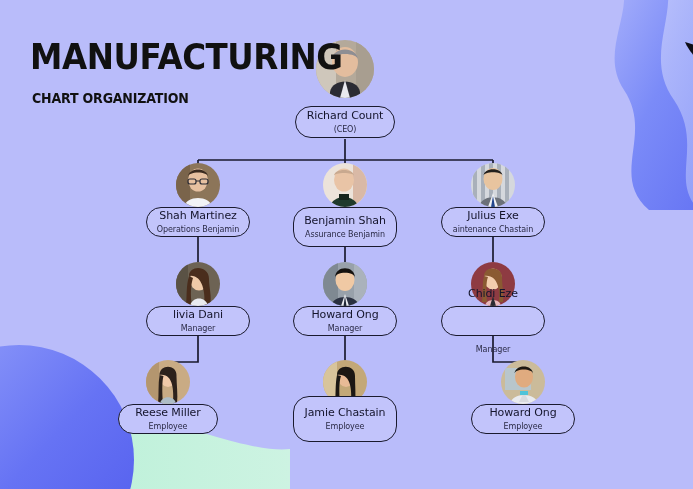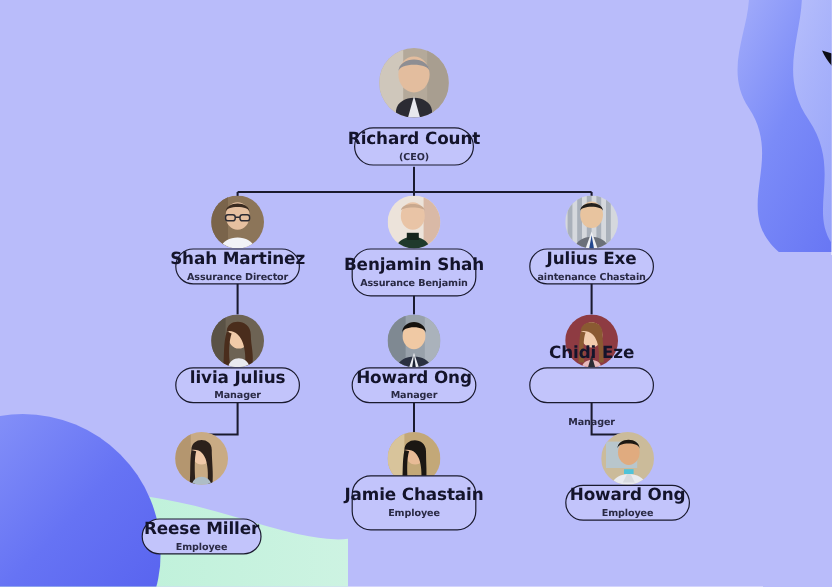"MANUFACTURING" div { html: none -> <div> <div>MANUFACTURING</div> <div>CHART ORGANIZATION</div> </div> }
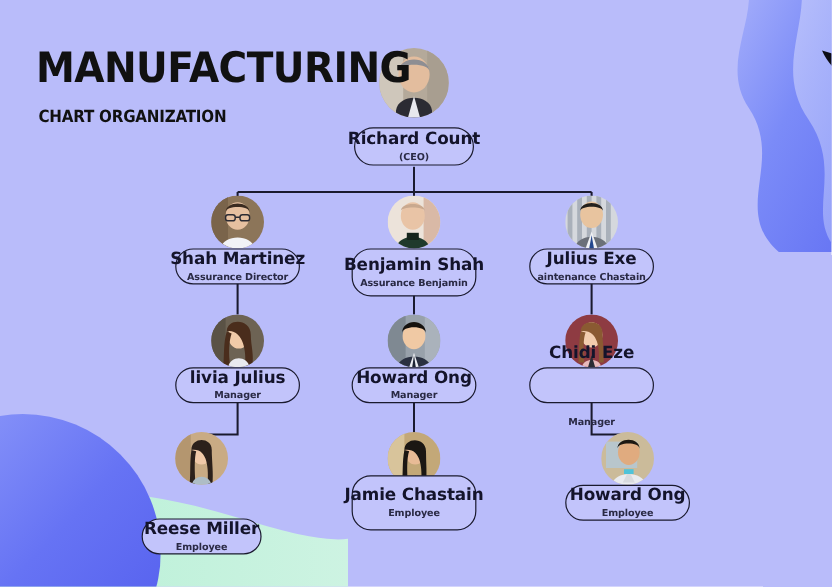"Richard Count" .card .nm { font-size: 14px -> 11px; font-weight: bold -> normal }
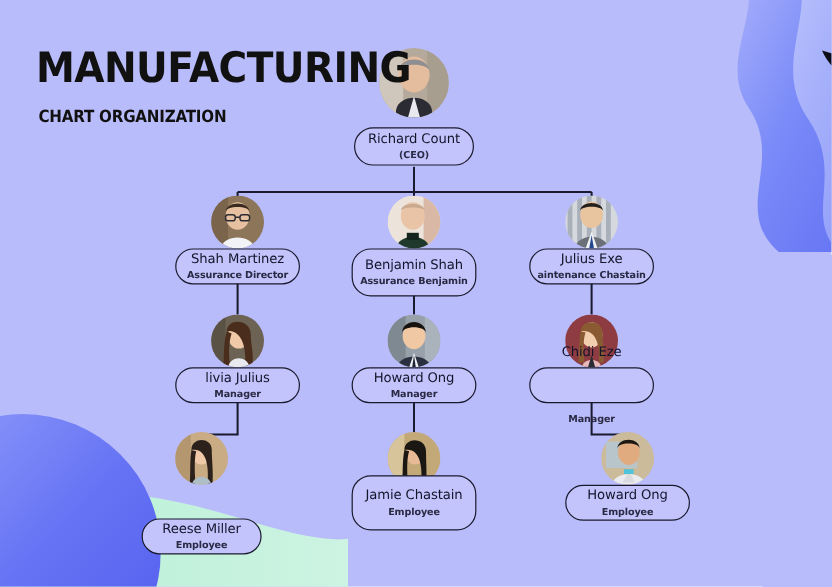"(CEO)" .card .rl { font-weight: bold -> normal }
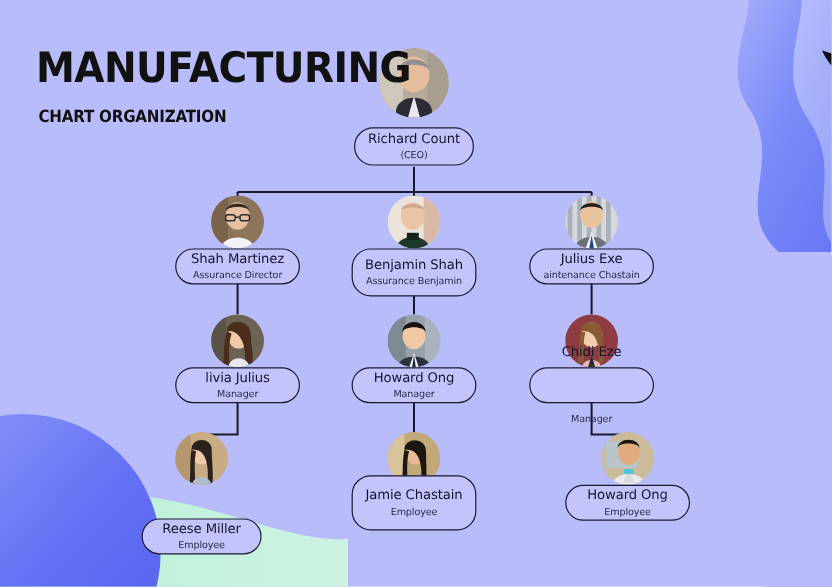"Assurance Director" div.rl { text: Assurance Director -> Operations Benjamin }
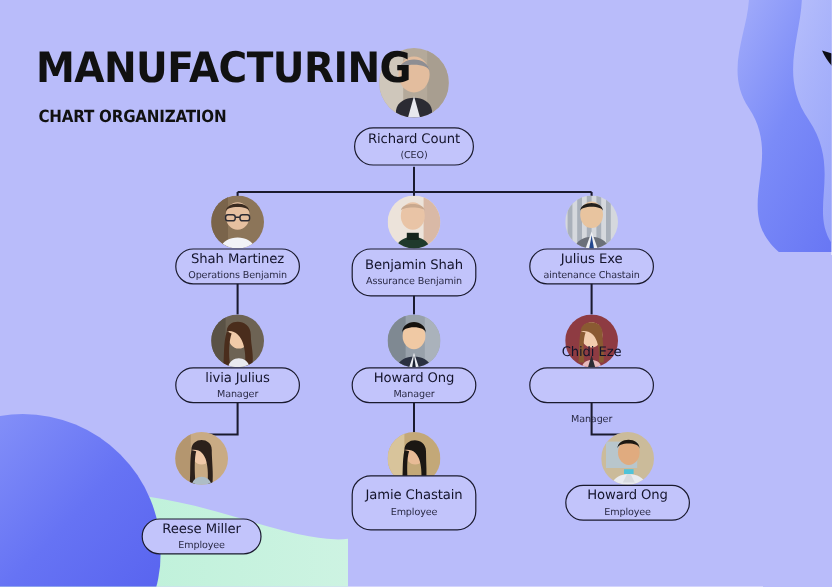"livia Julius" div.nm { text: Julius -> Dani }
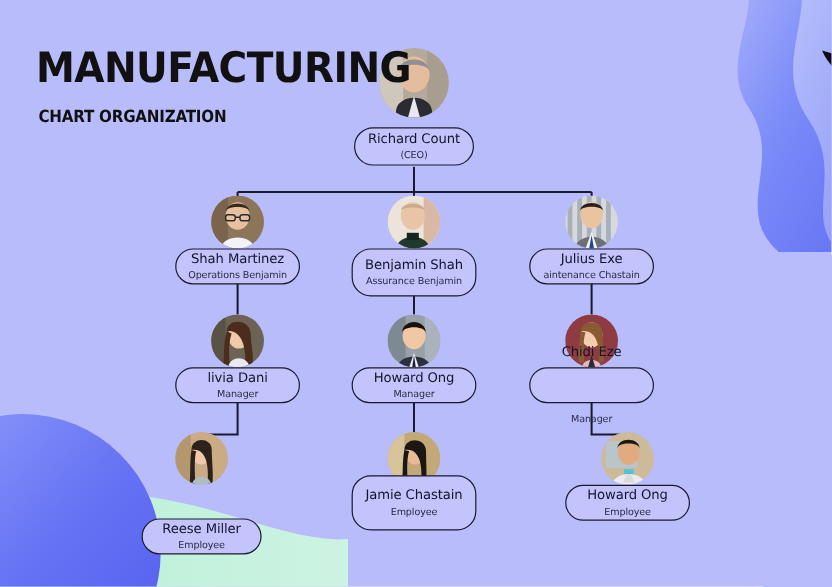"Reese Miller" div.card { margin-top: 28px -> none }
